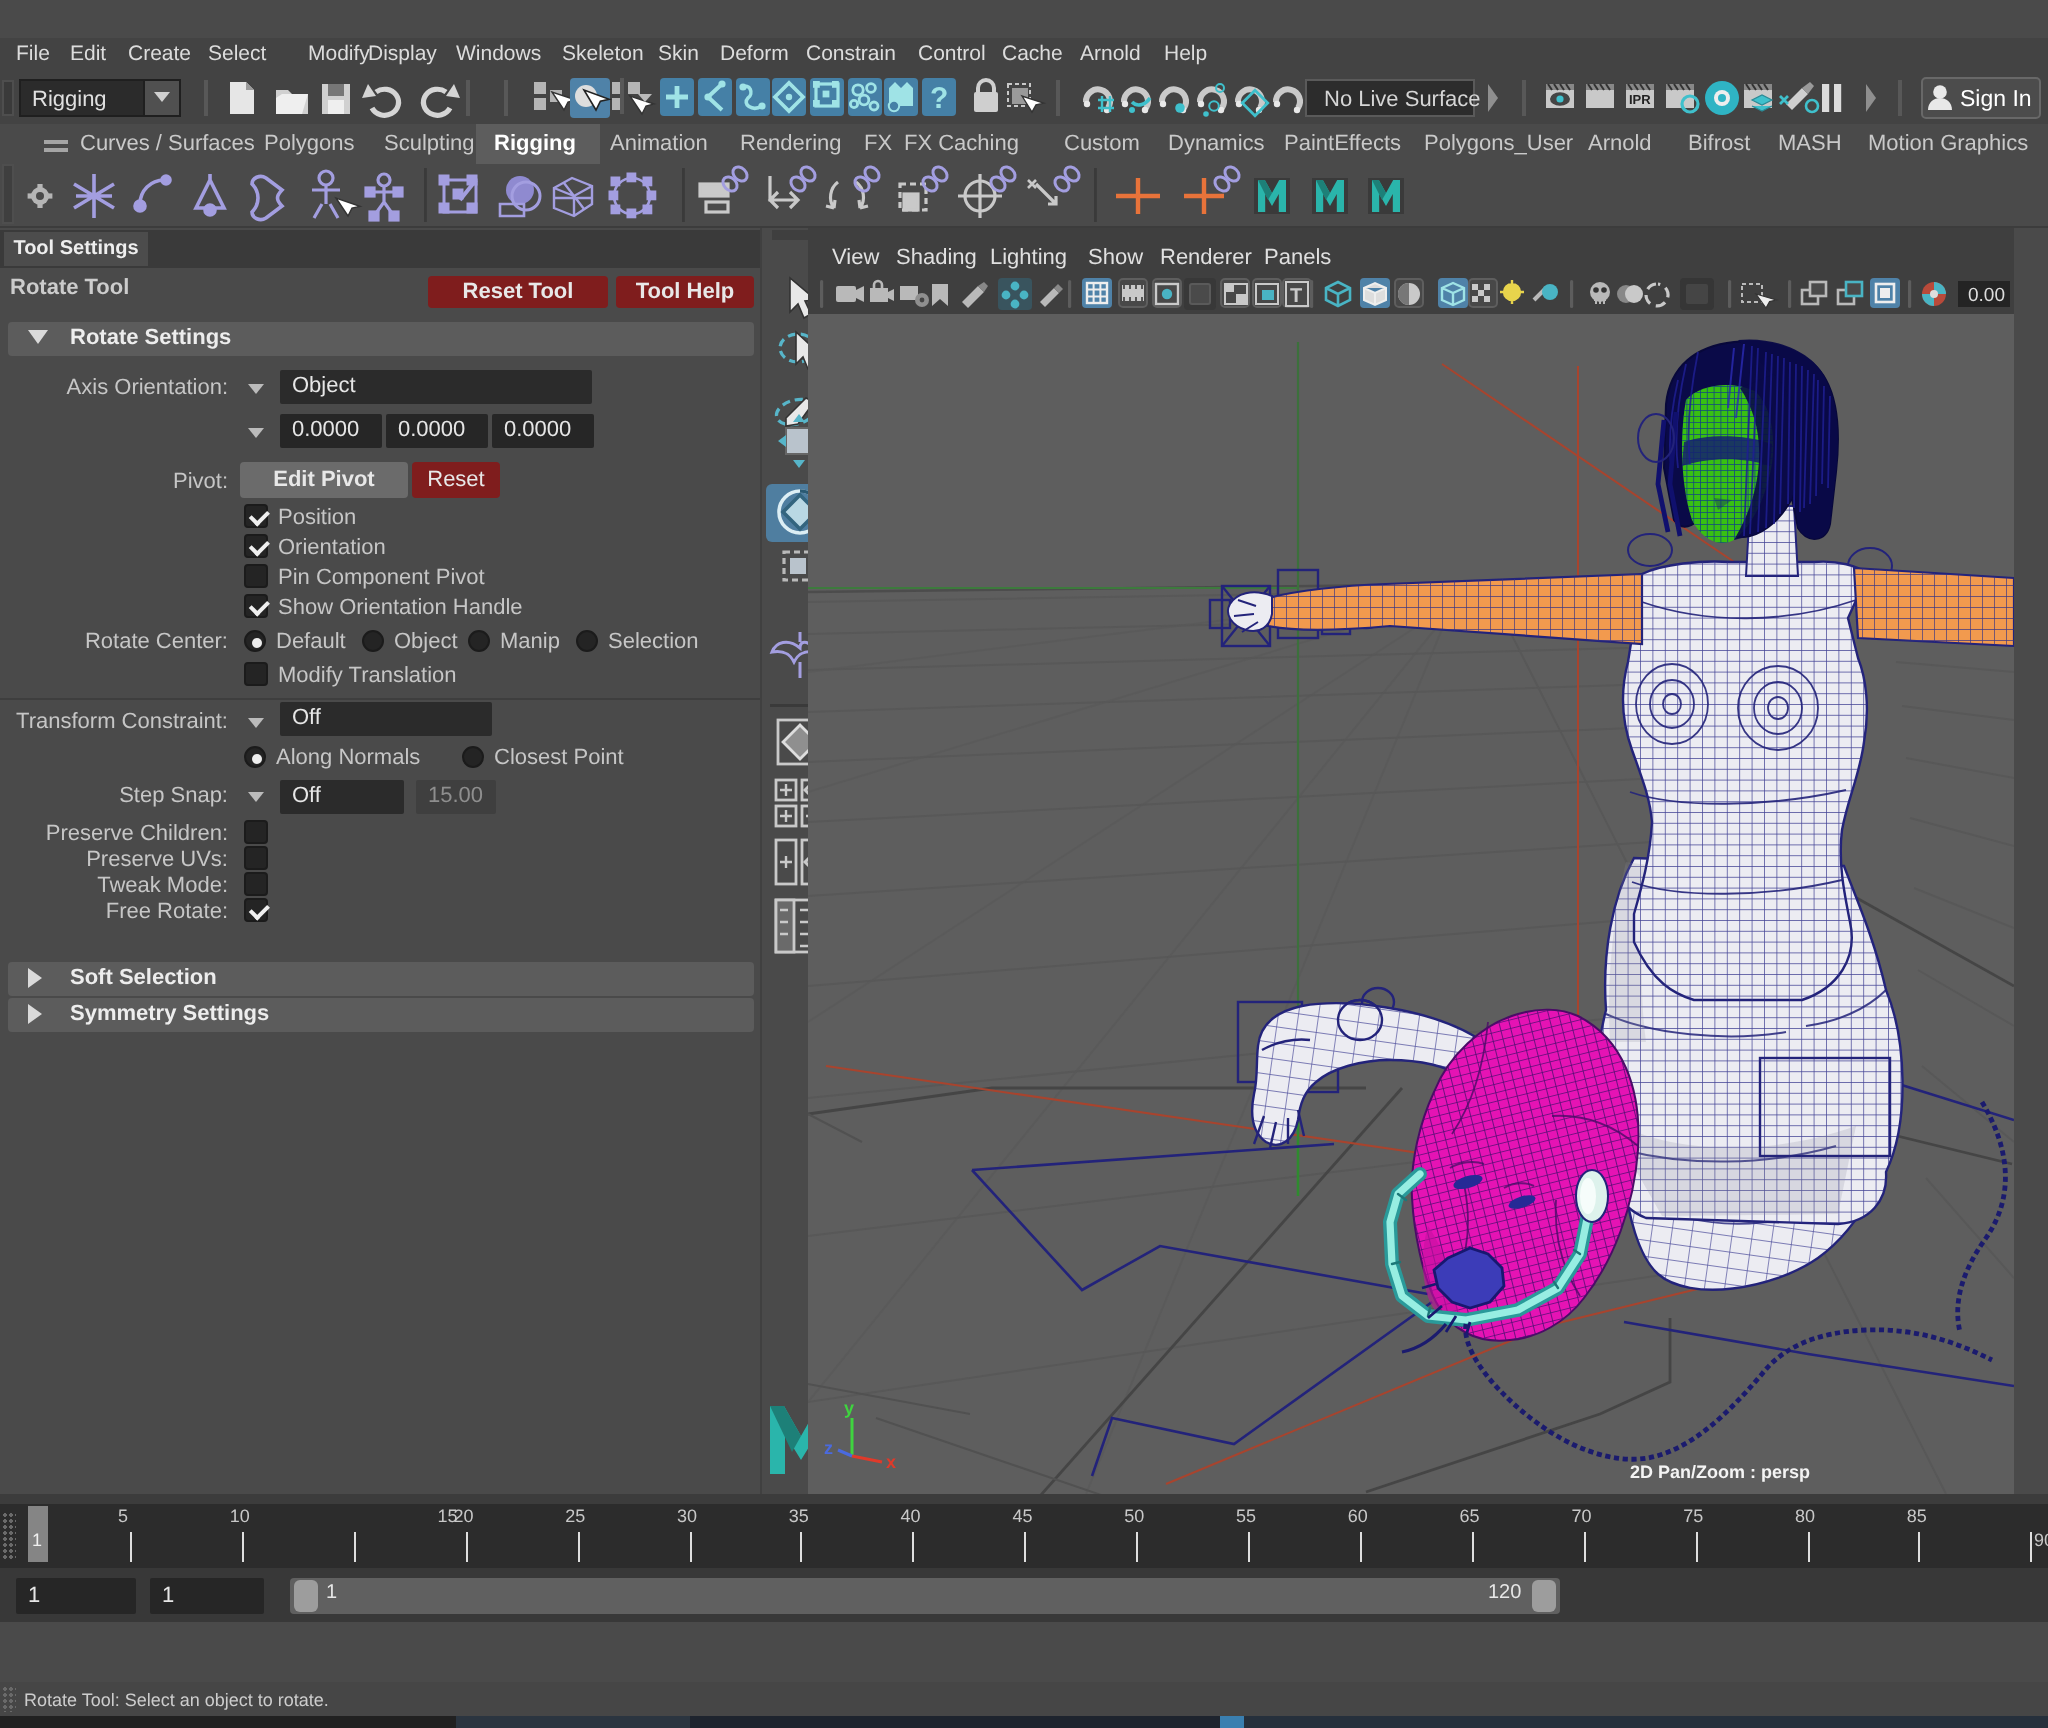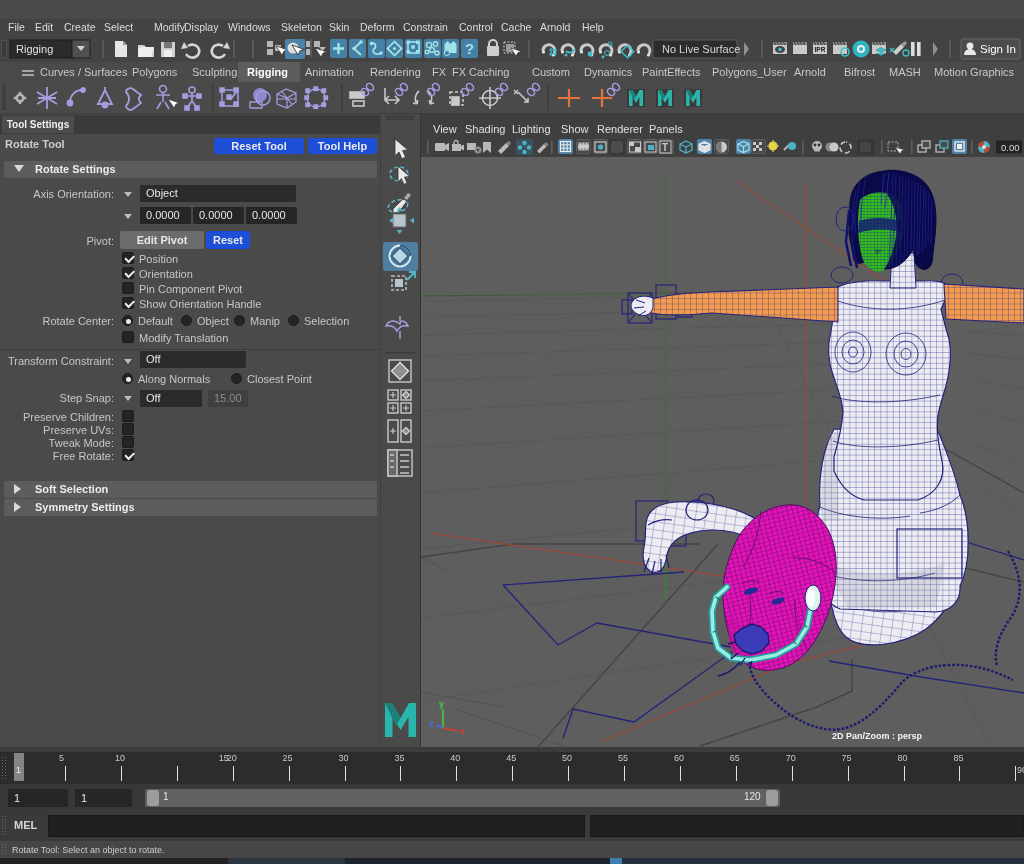"View" #vp { left: 421px -> 404px }
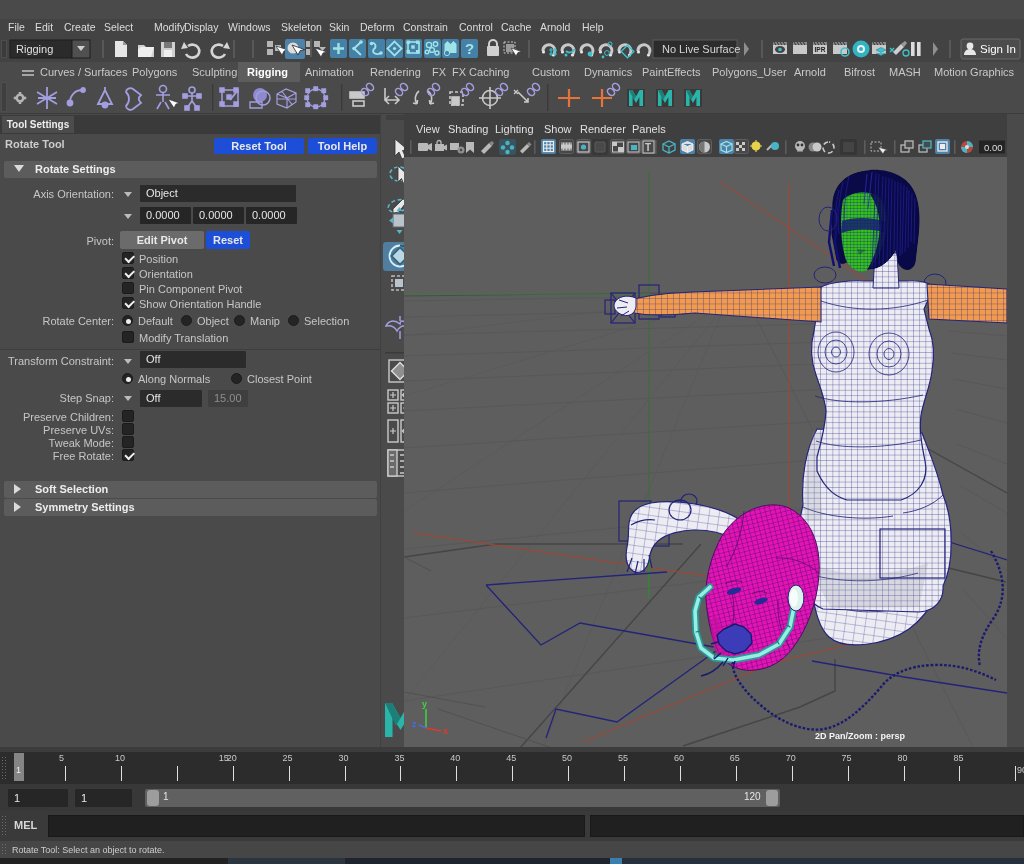"Reset Tool" .panelbtn { background: #1d4ed8 -> #7f1d1d }
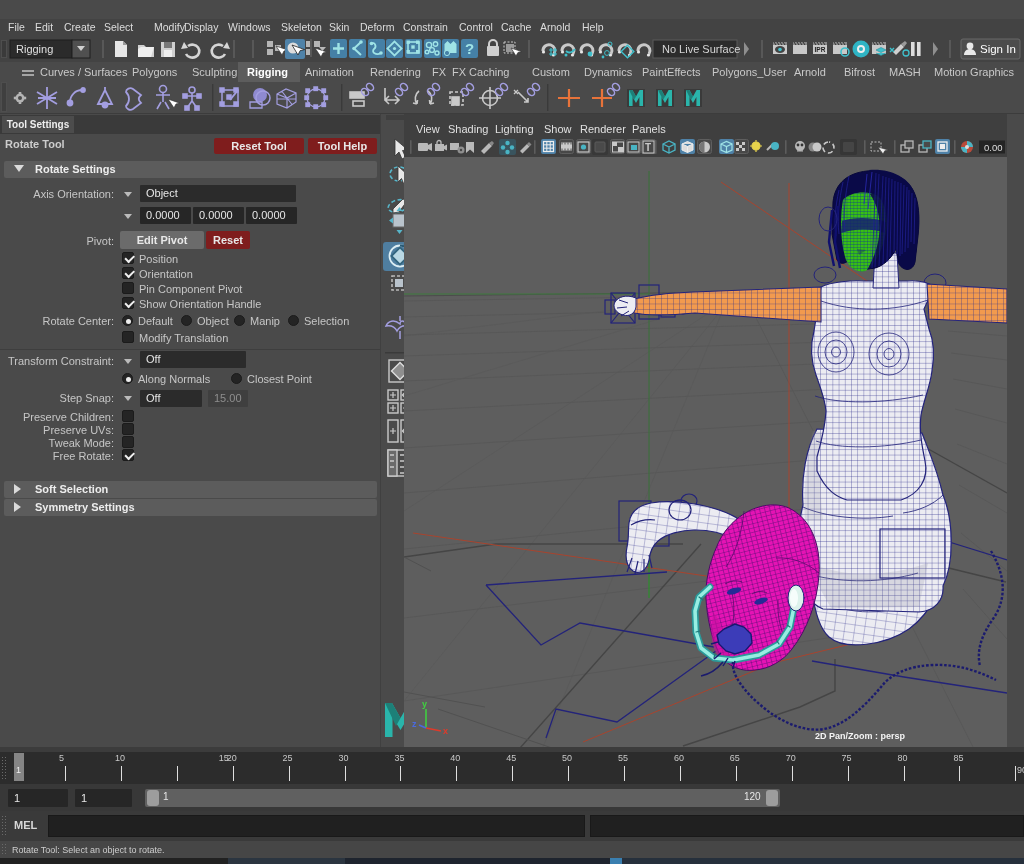"Reset" div.panelbtn { font-weight: bold -> normal }
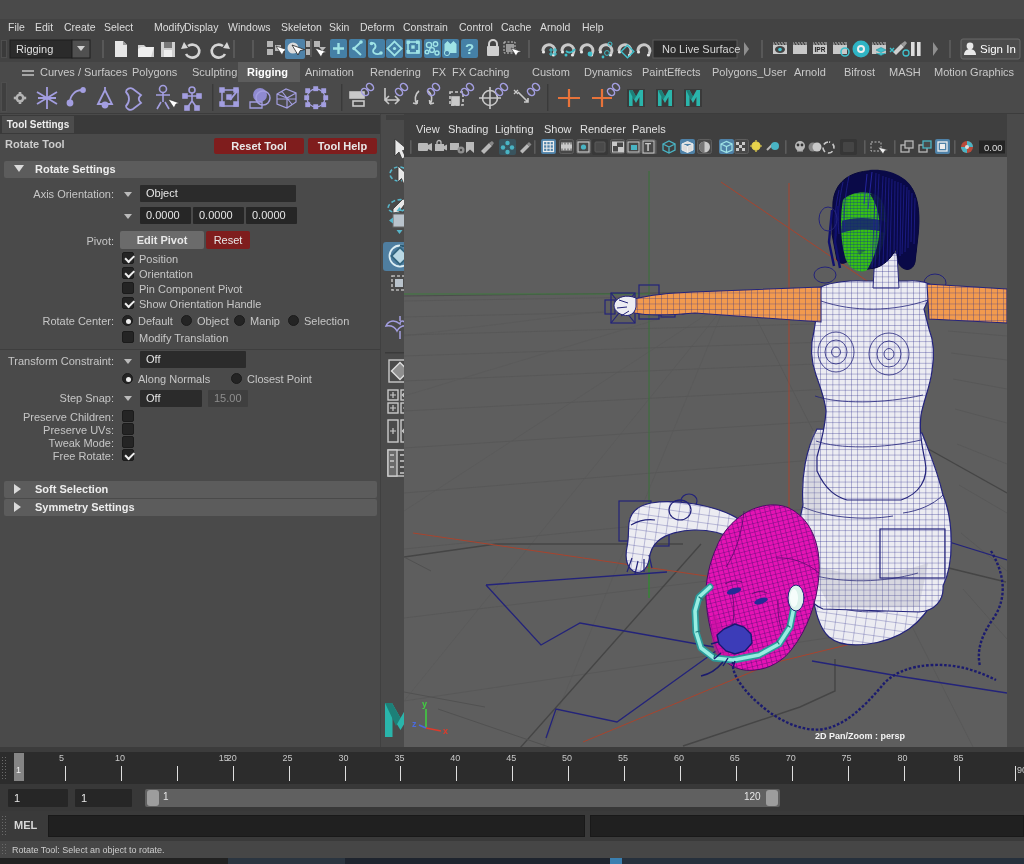"MEL" div.abs { html: <div> <div></div> <div>MEL</div> <div></div> <div></div> </div> -> none }
